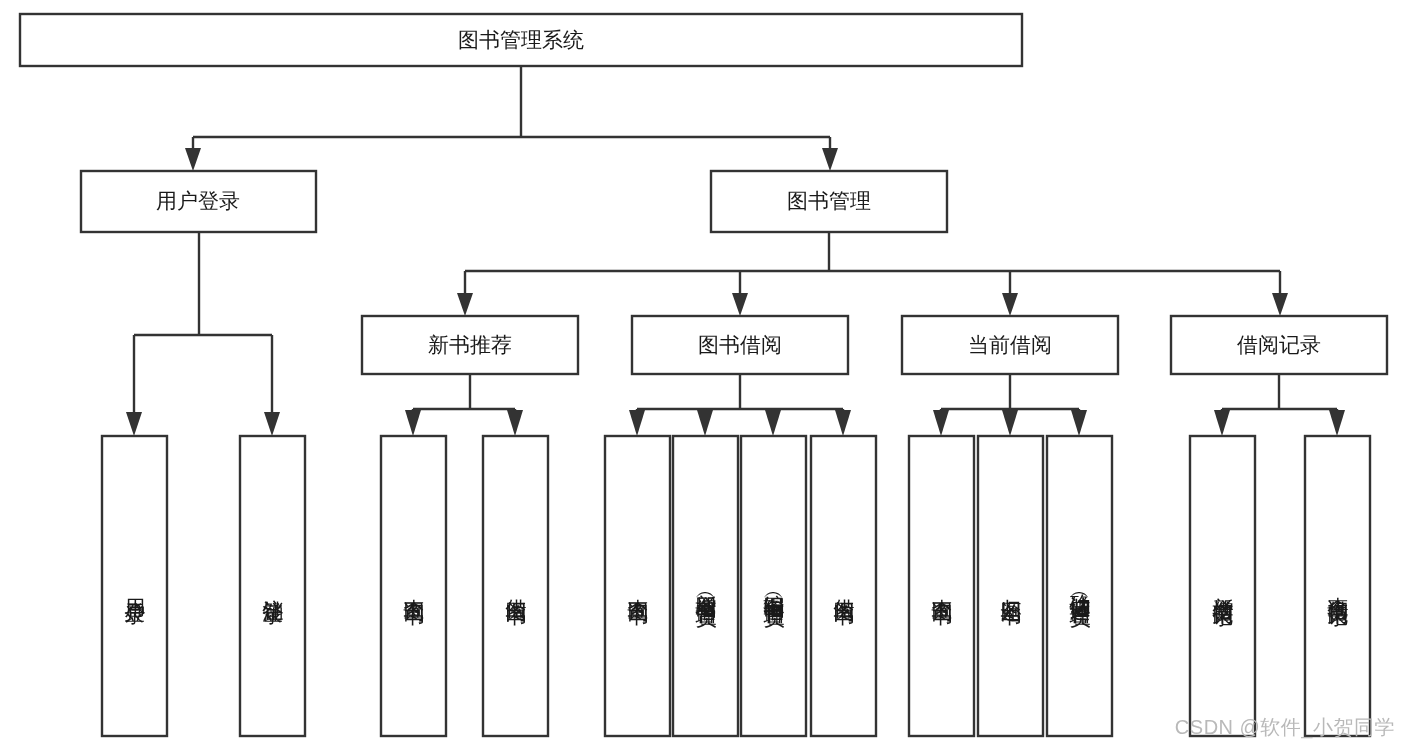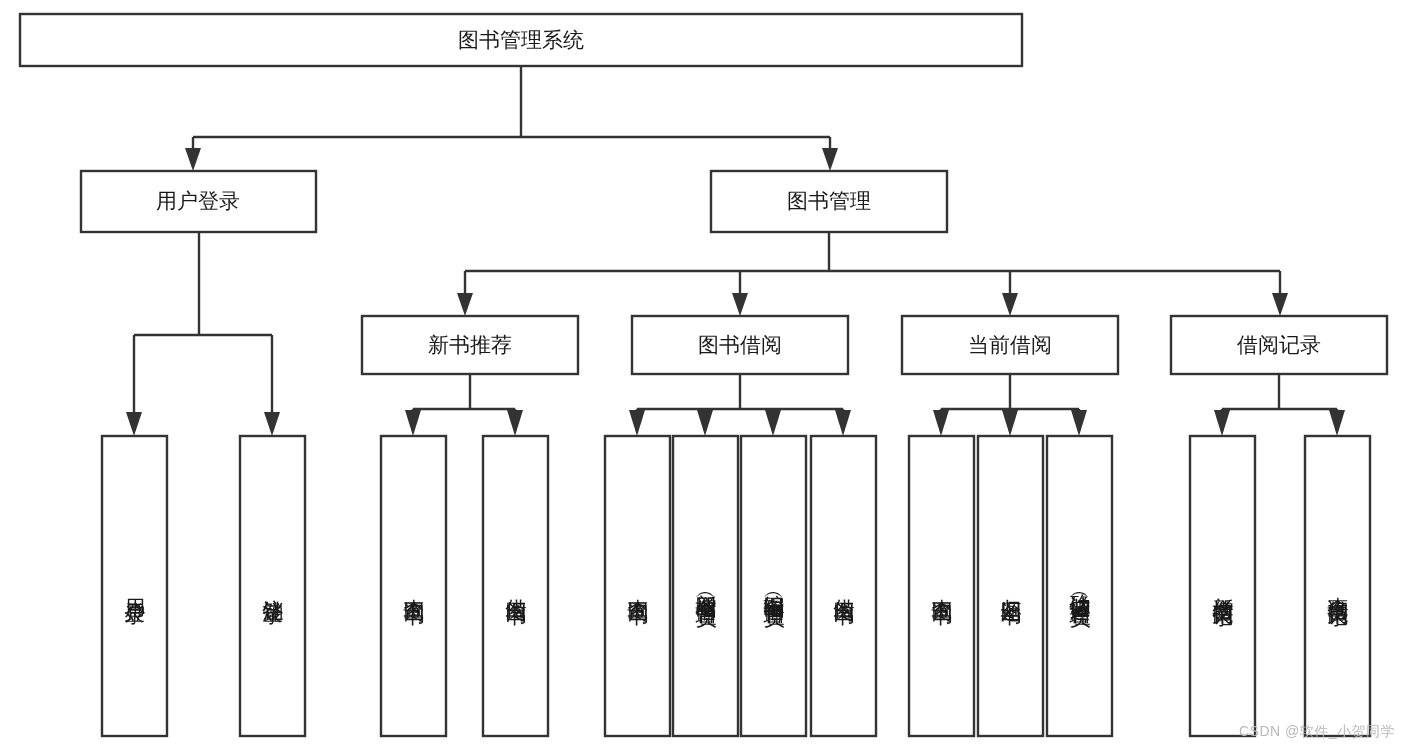"CSDN @软件_小贺同学" .watermark { font-size: 14px -> 20px }
